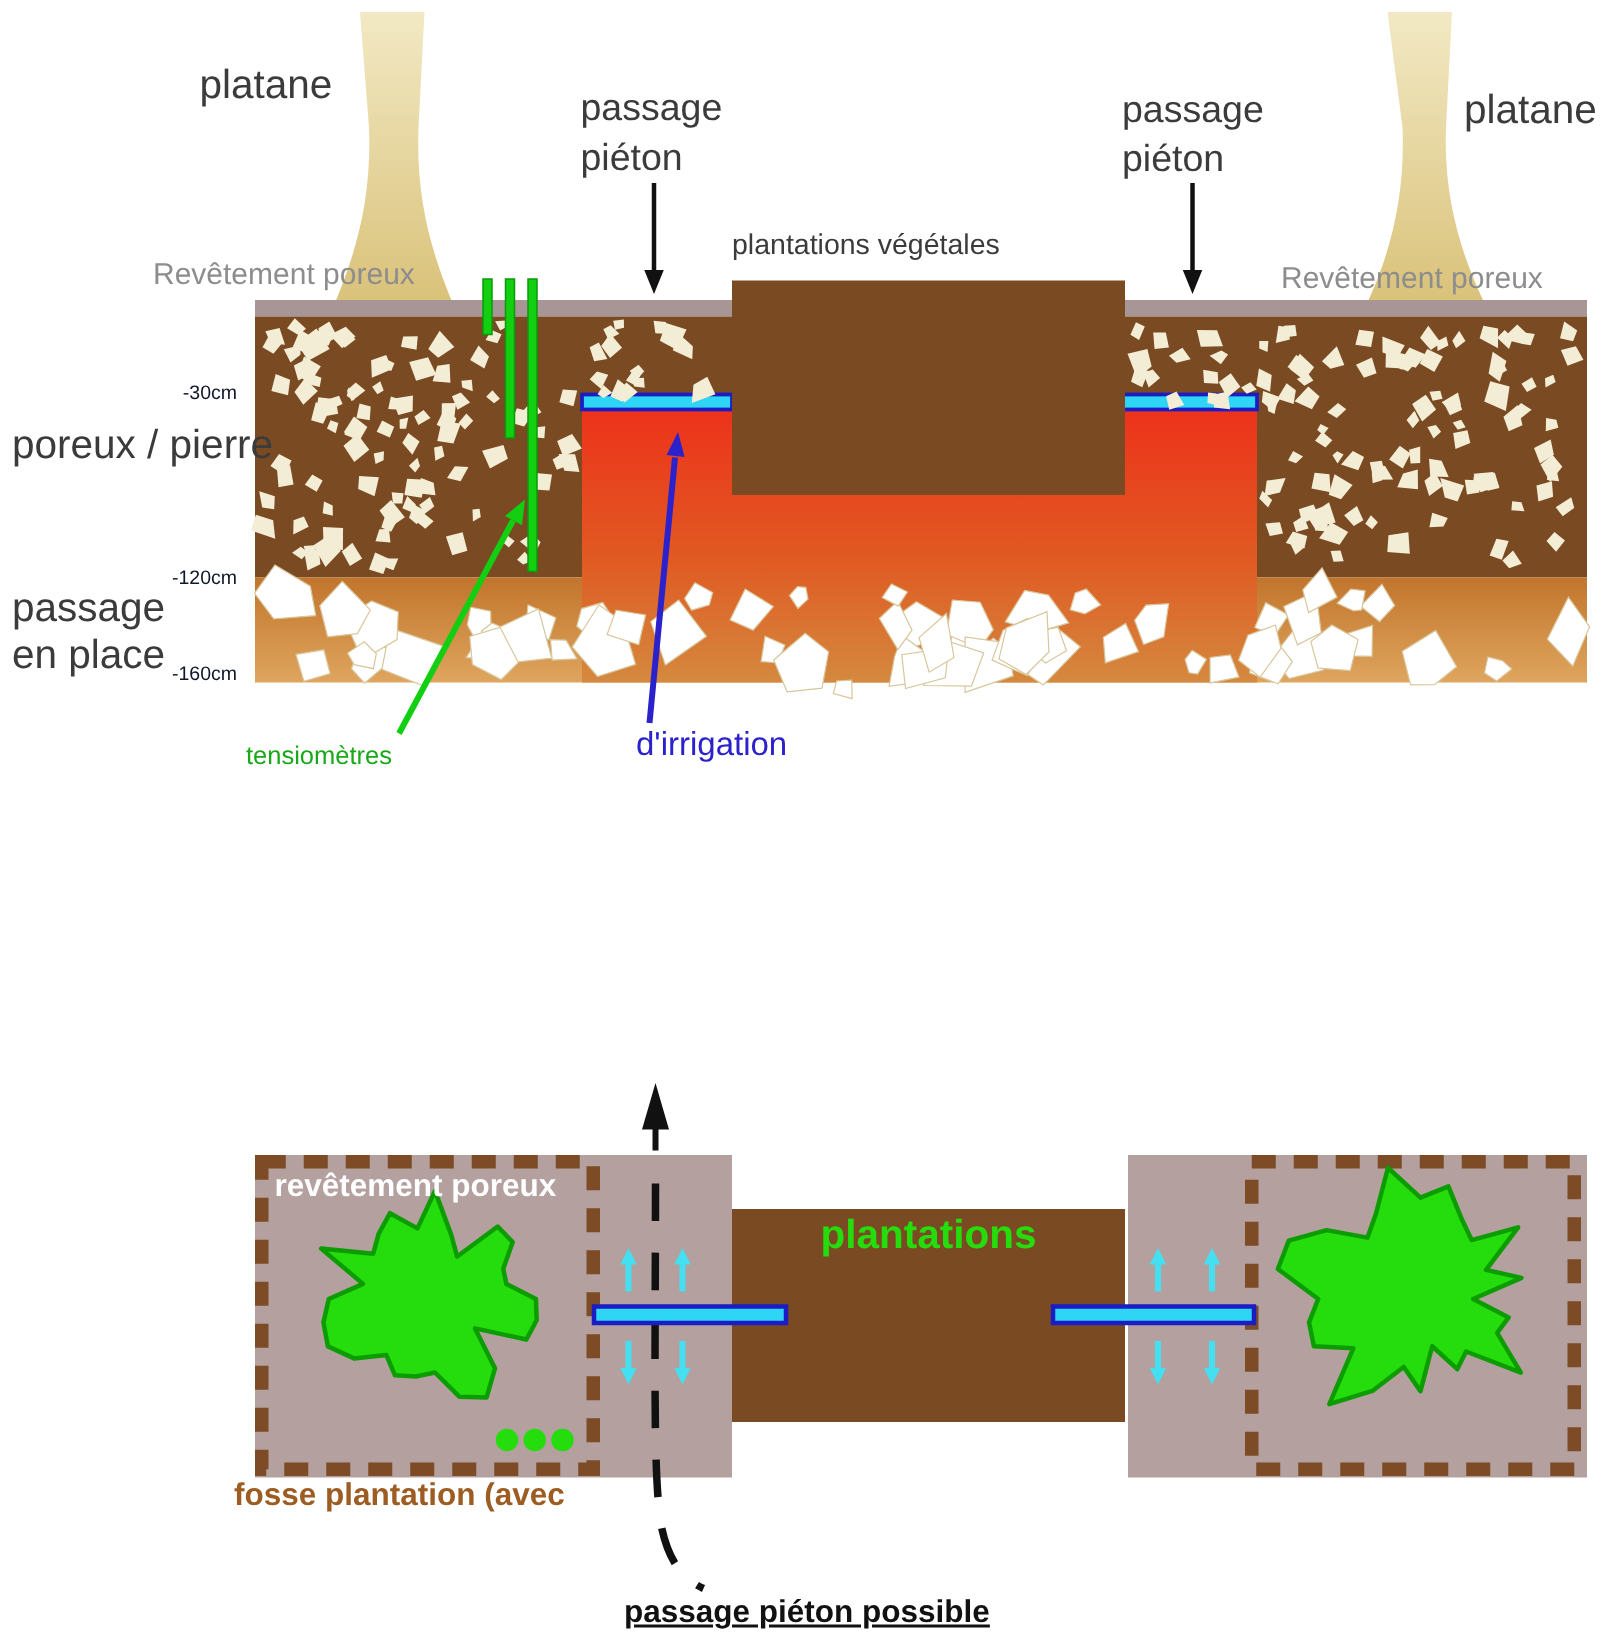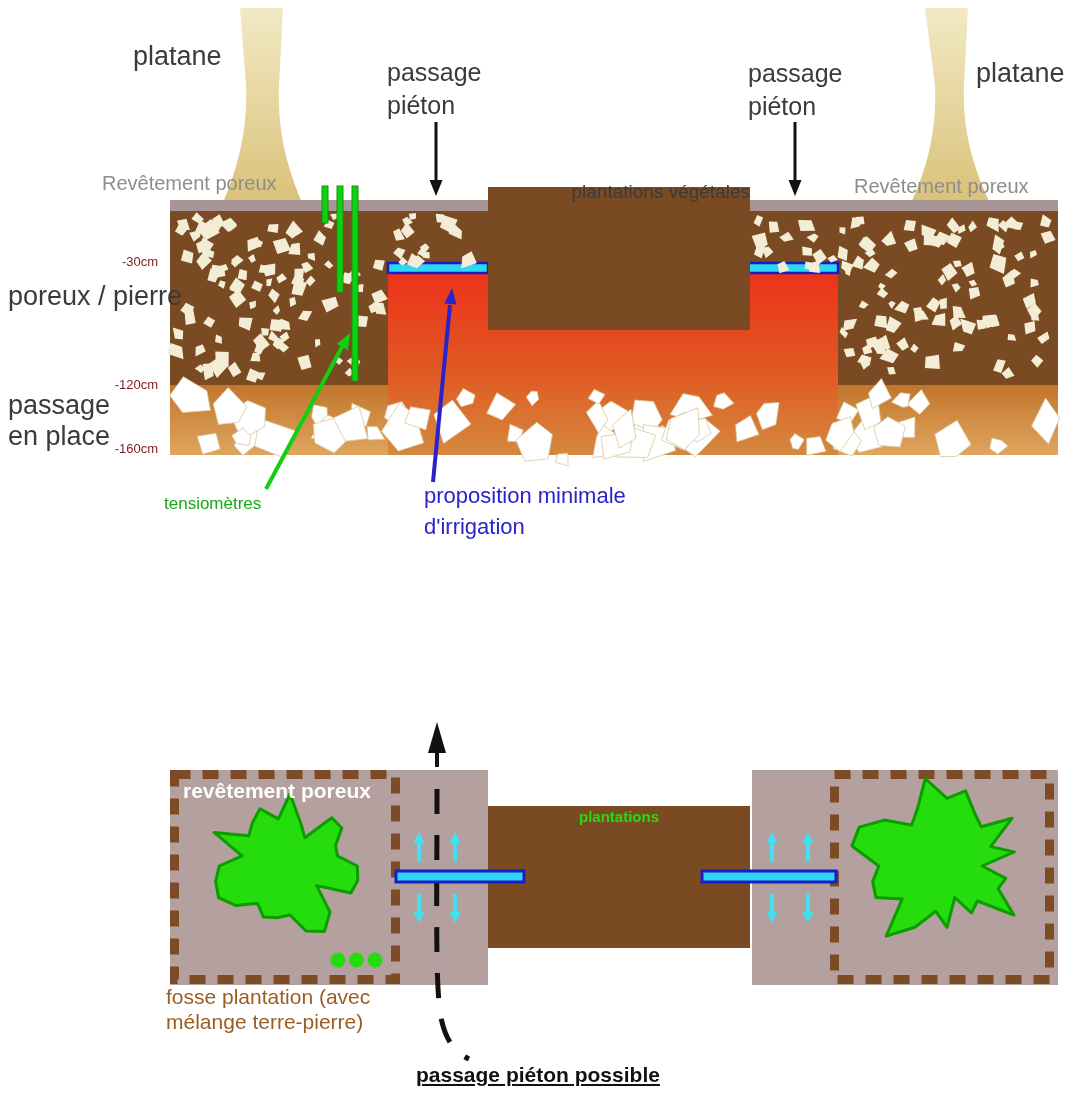"plantations végétales" .plantations-veg { margin-top: 28px -> none; text-align: right -> left }
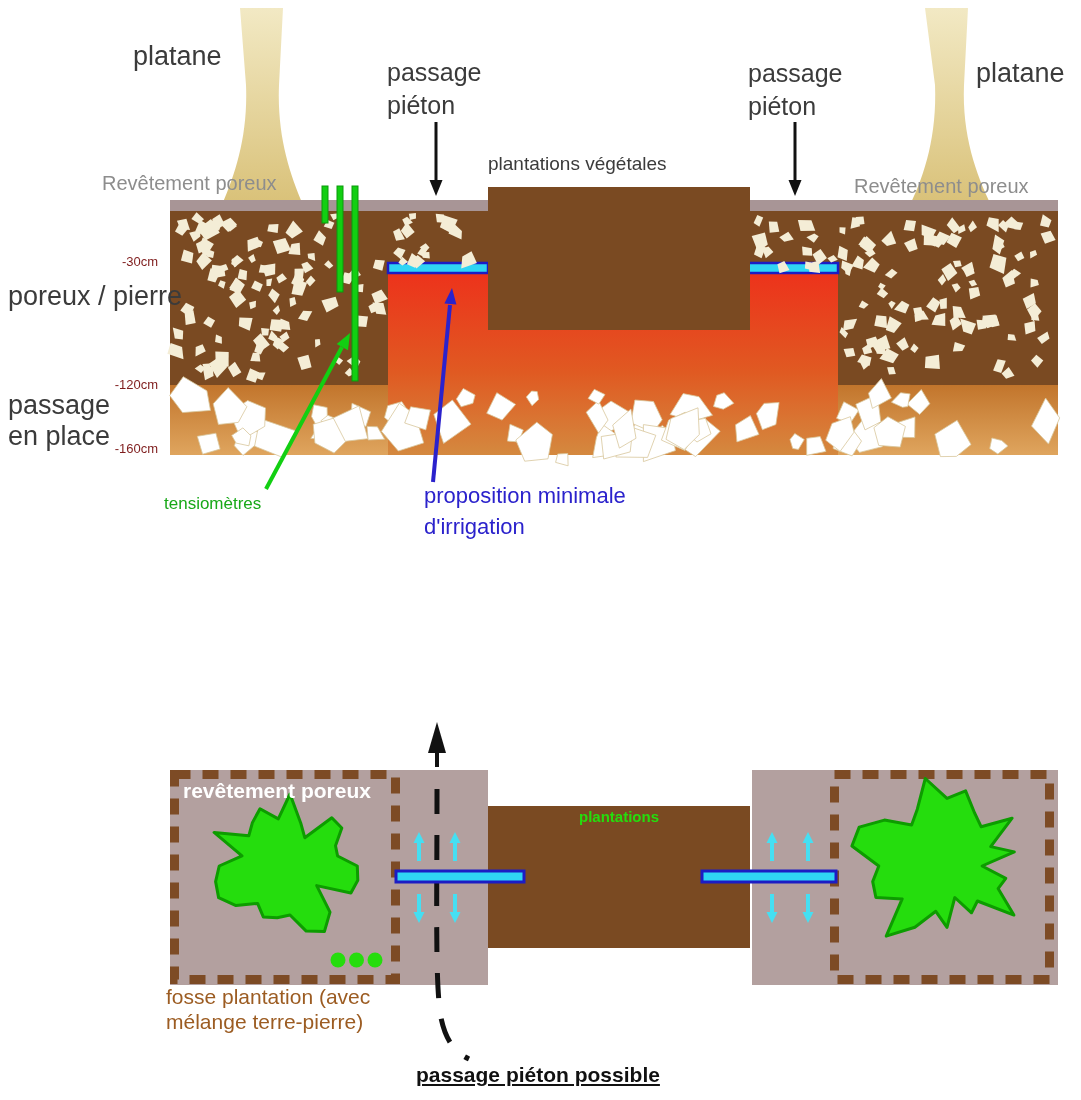"-30cm" .depth { color: #7f1d1d -> #0f172a }
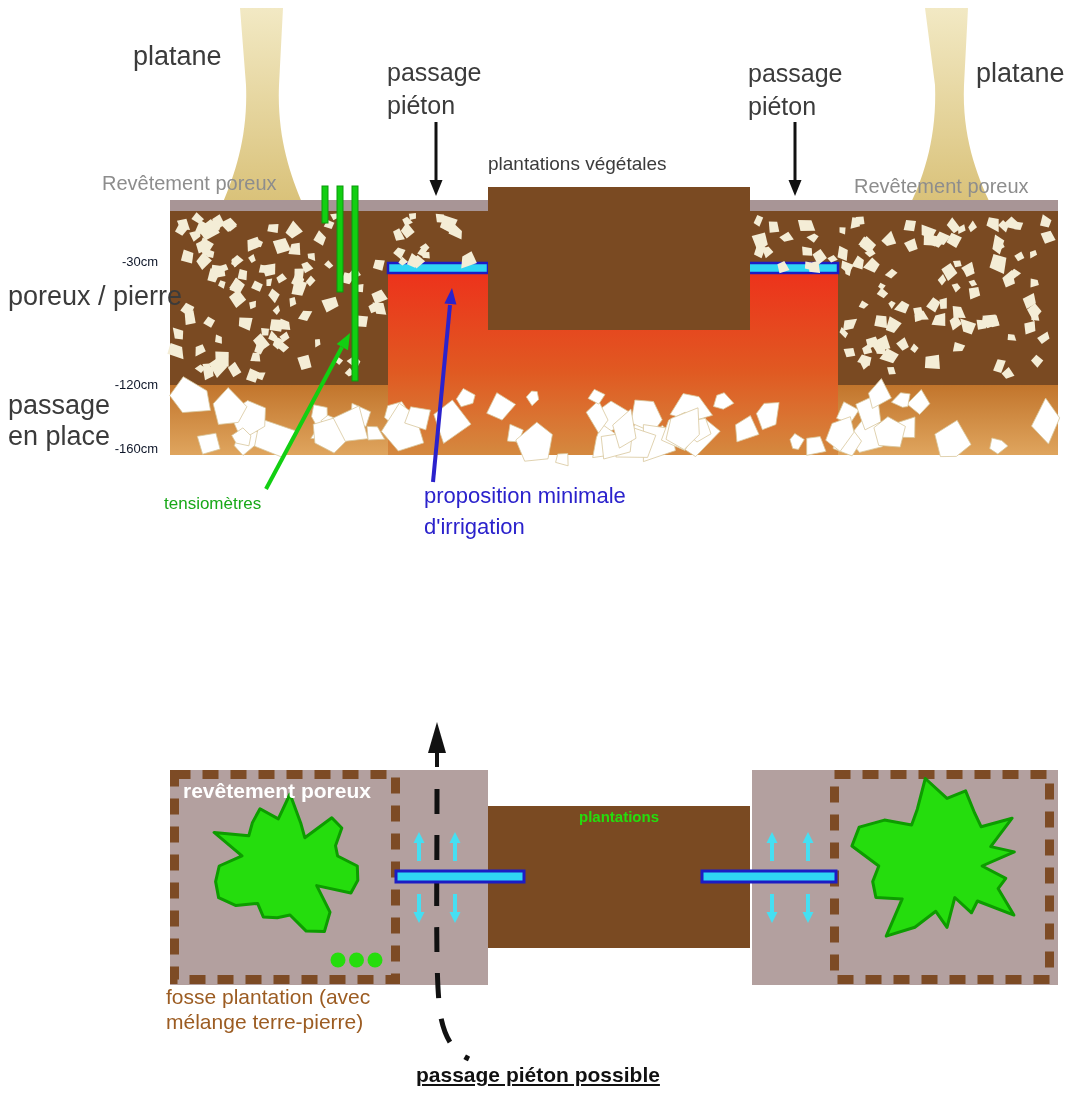"proposition minimale" div { html: <div>proposition minimale</div> -> none }
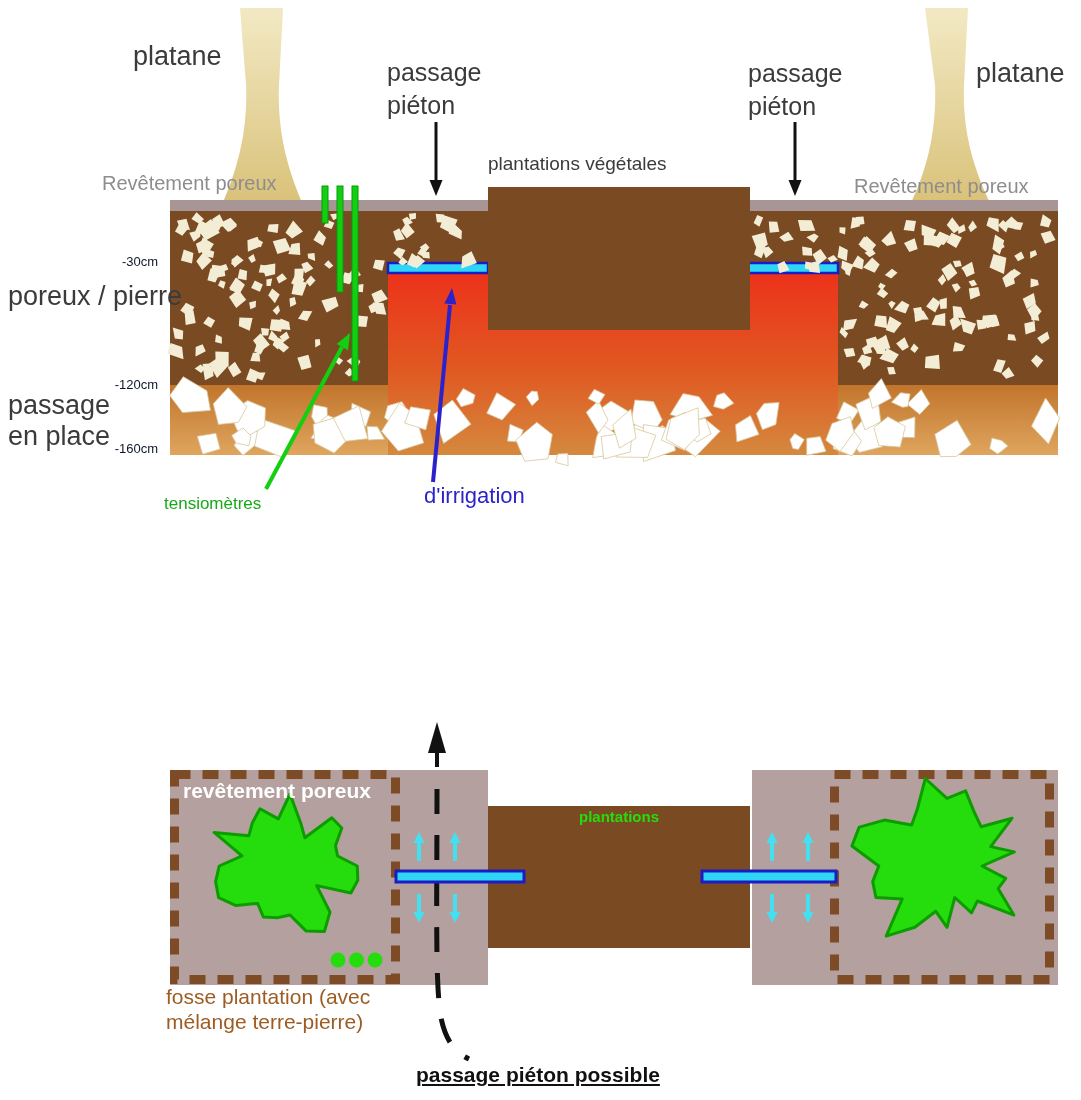"plantations" .plan-plant { font-size: 15px -> 27px }
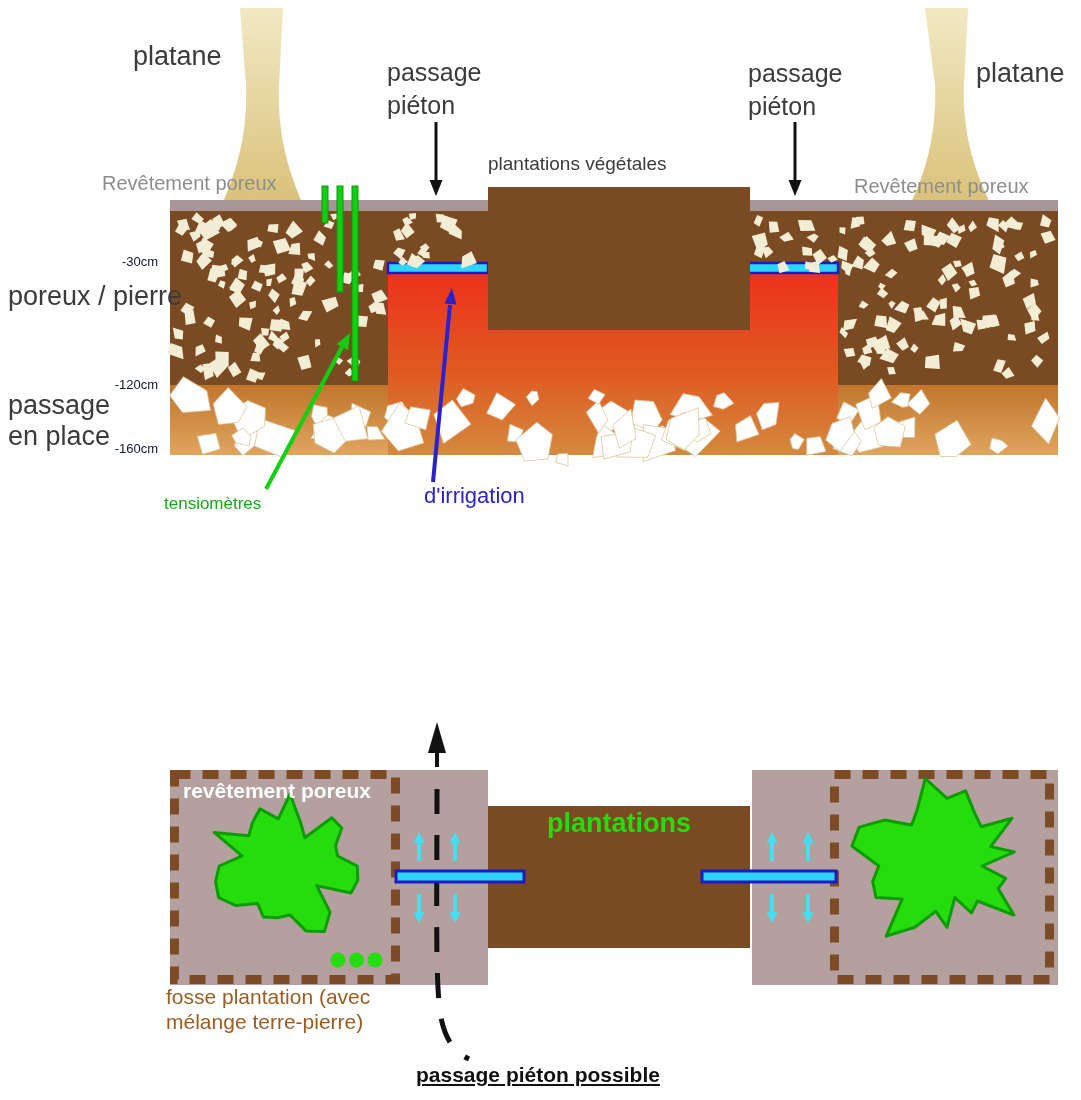"fosse plantation (avec" .fosse { font-weight: normal -> bold; left: 166px -> 156px }
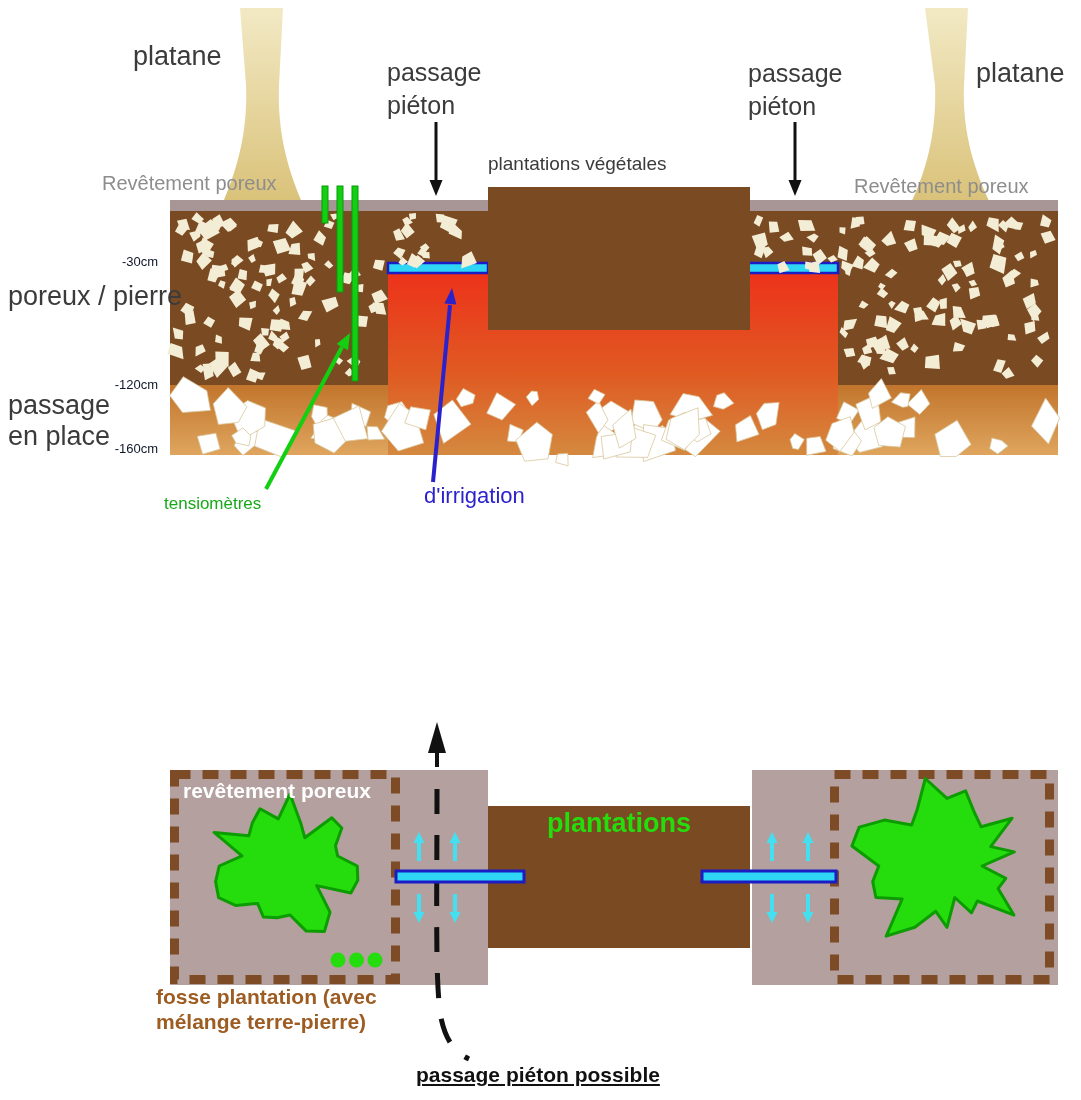"mélange terre-pierre)" div { html: <div>mélange terre-pierre)</div> -> none }
